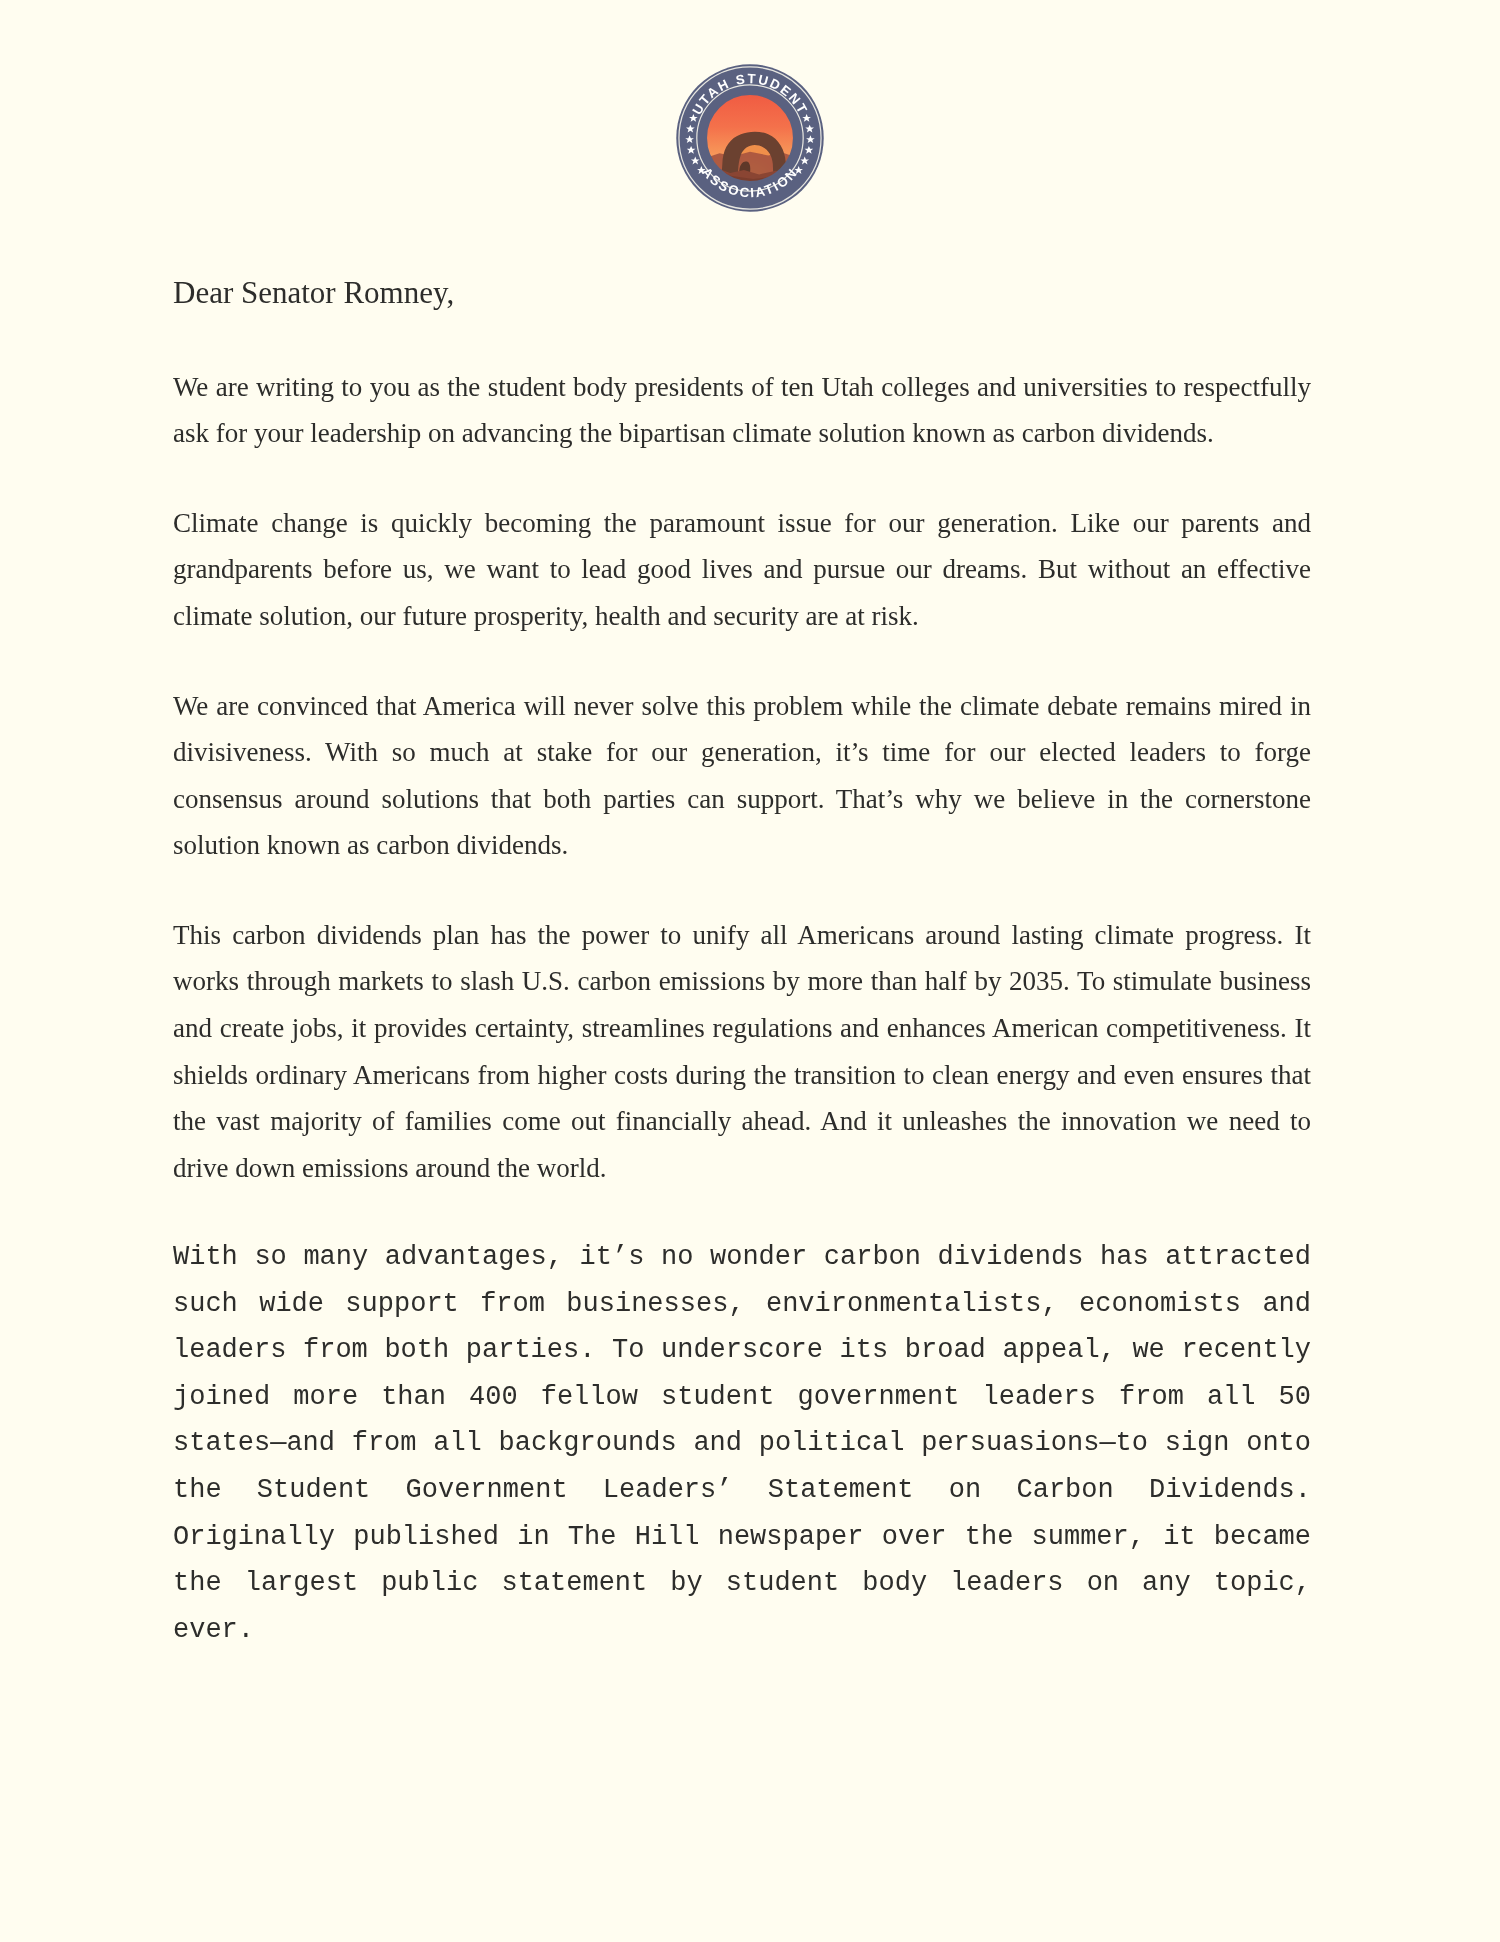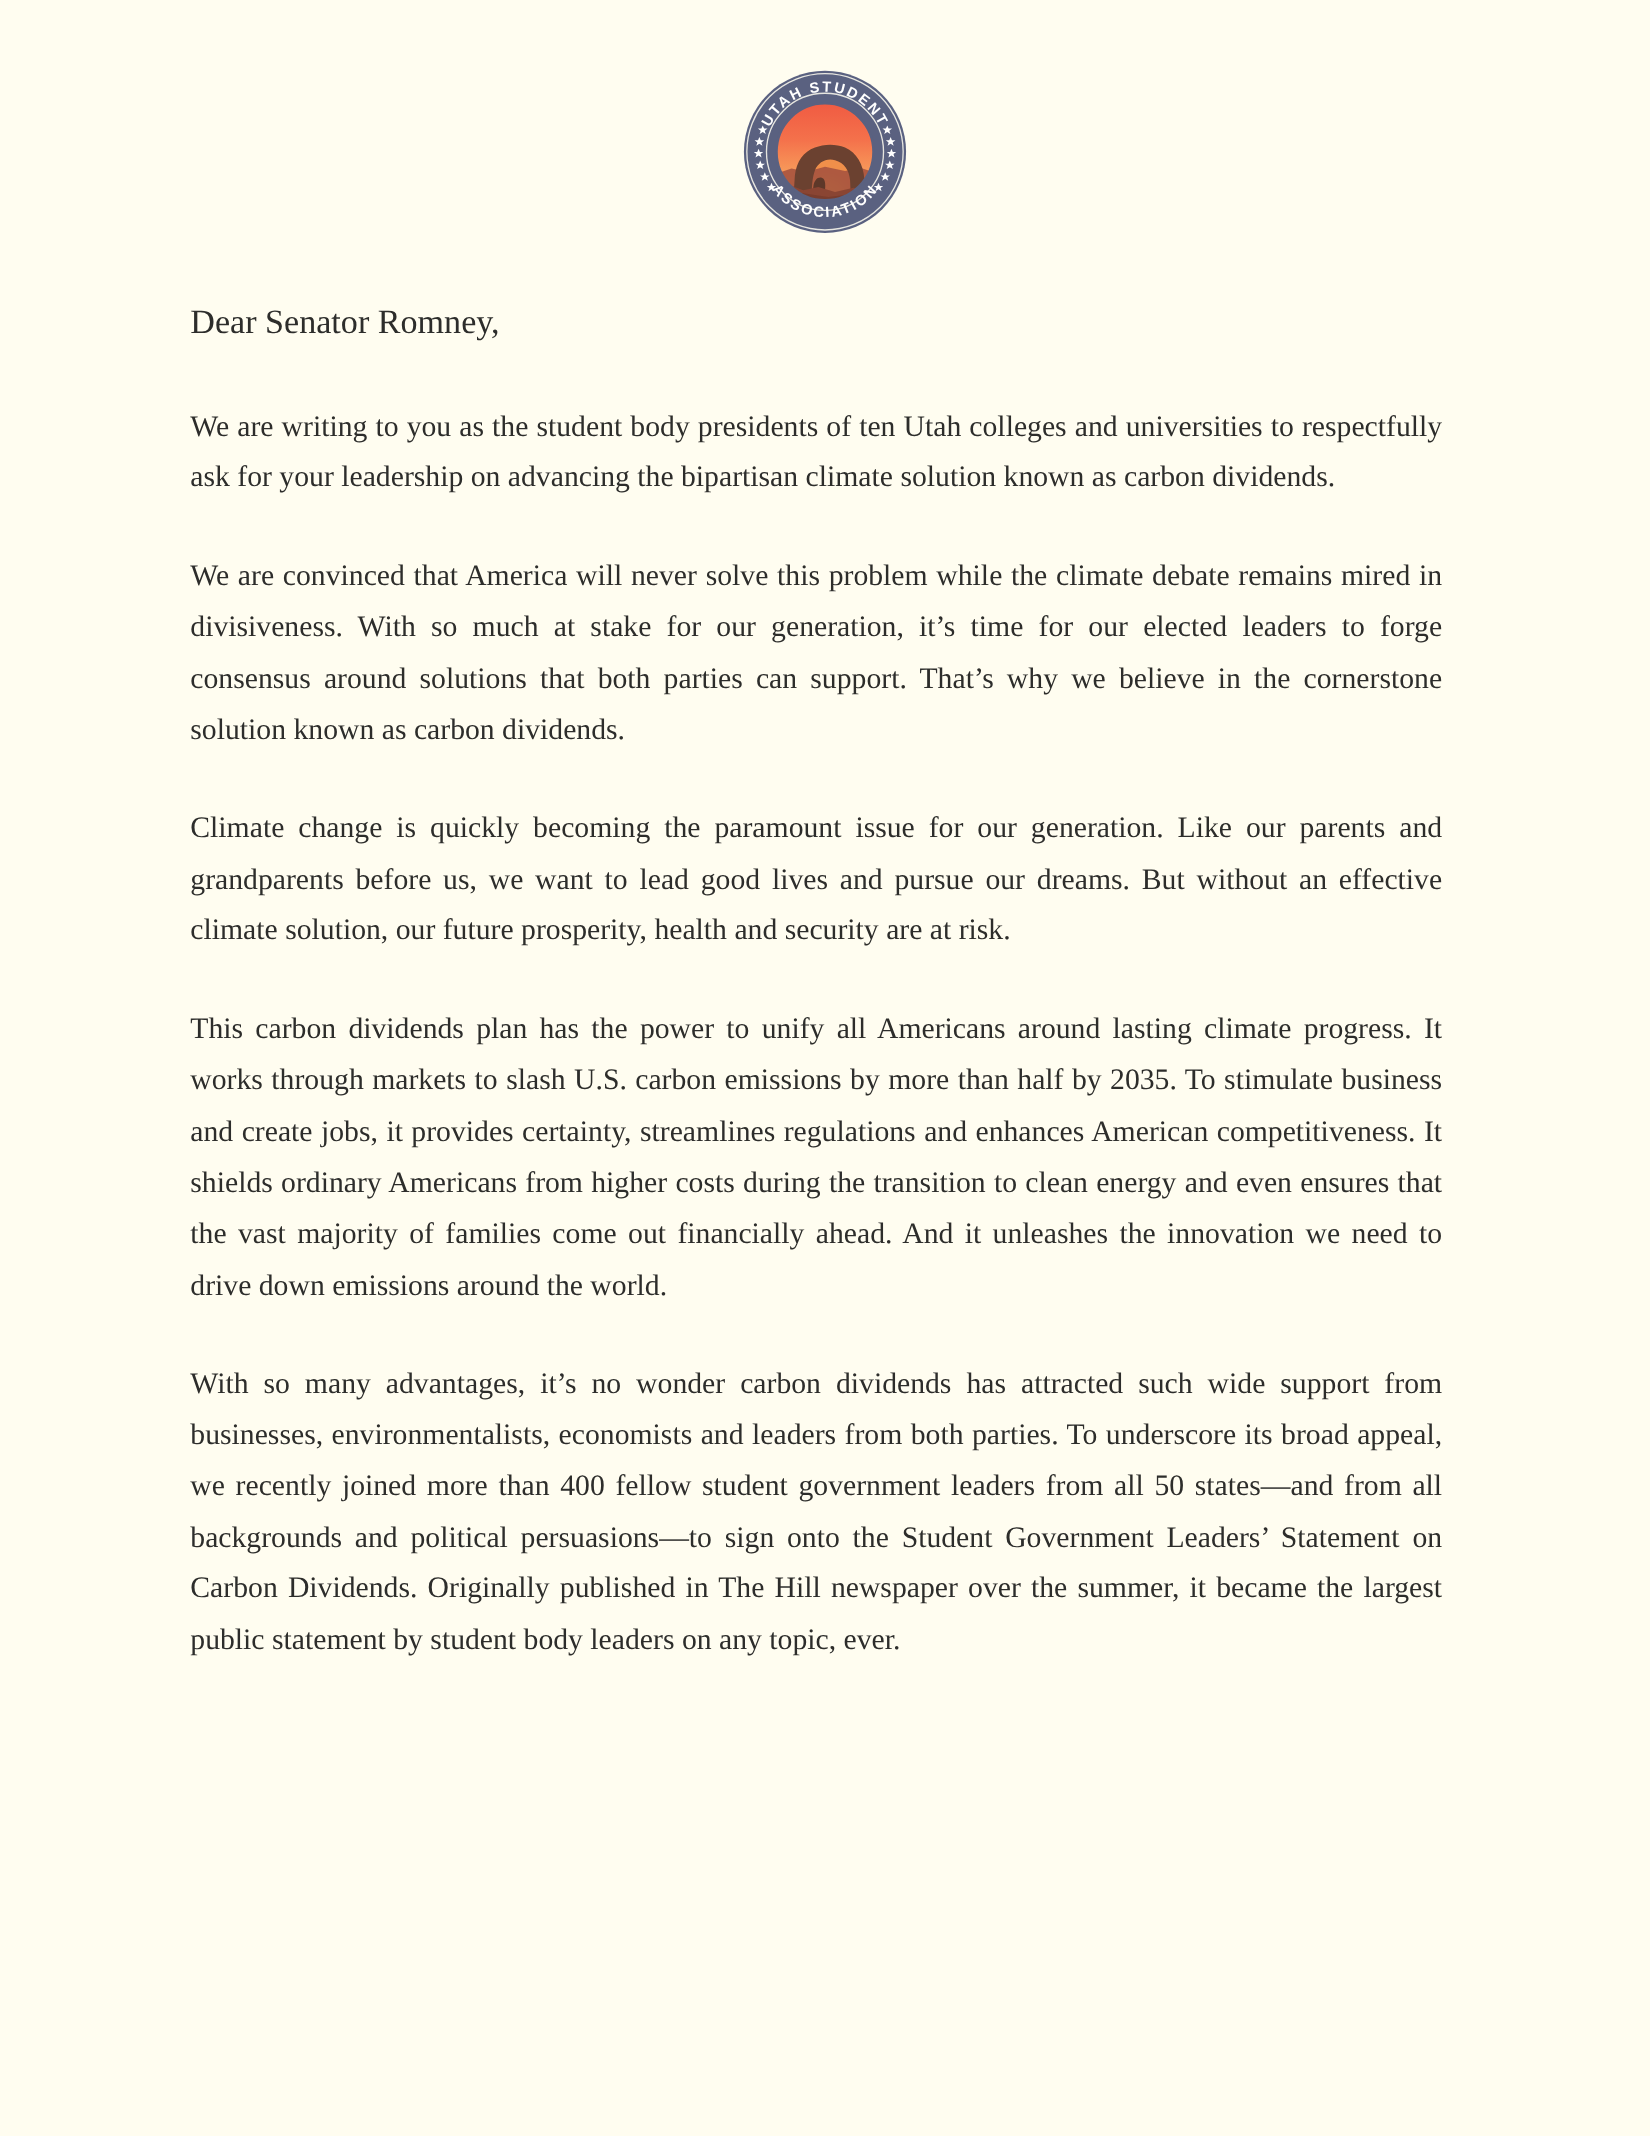"We are convinced that America" p.para { order: before "Climate change is quickly becoming" -> after "Climate change is quickly becoming" }
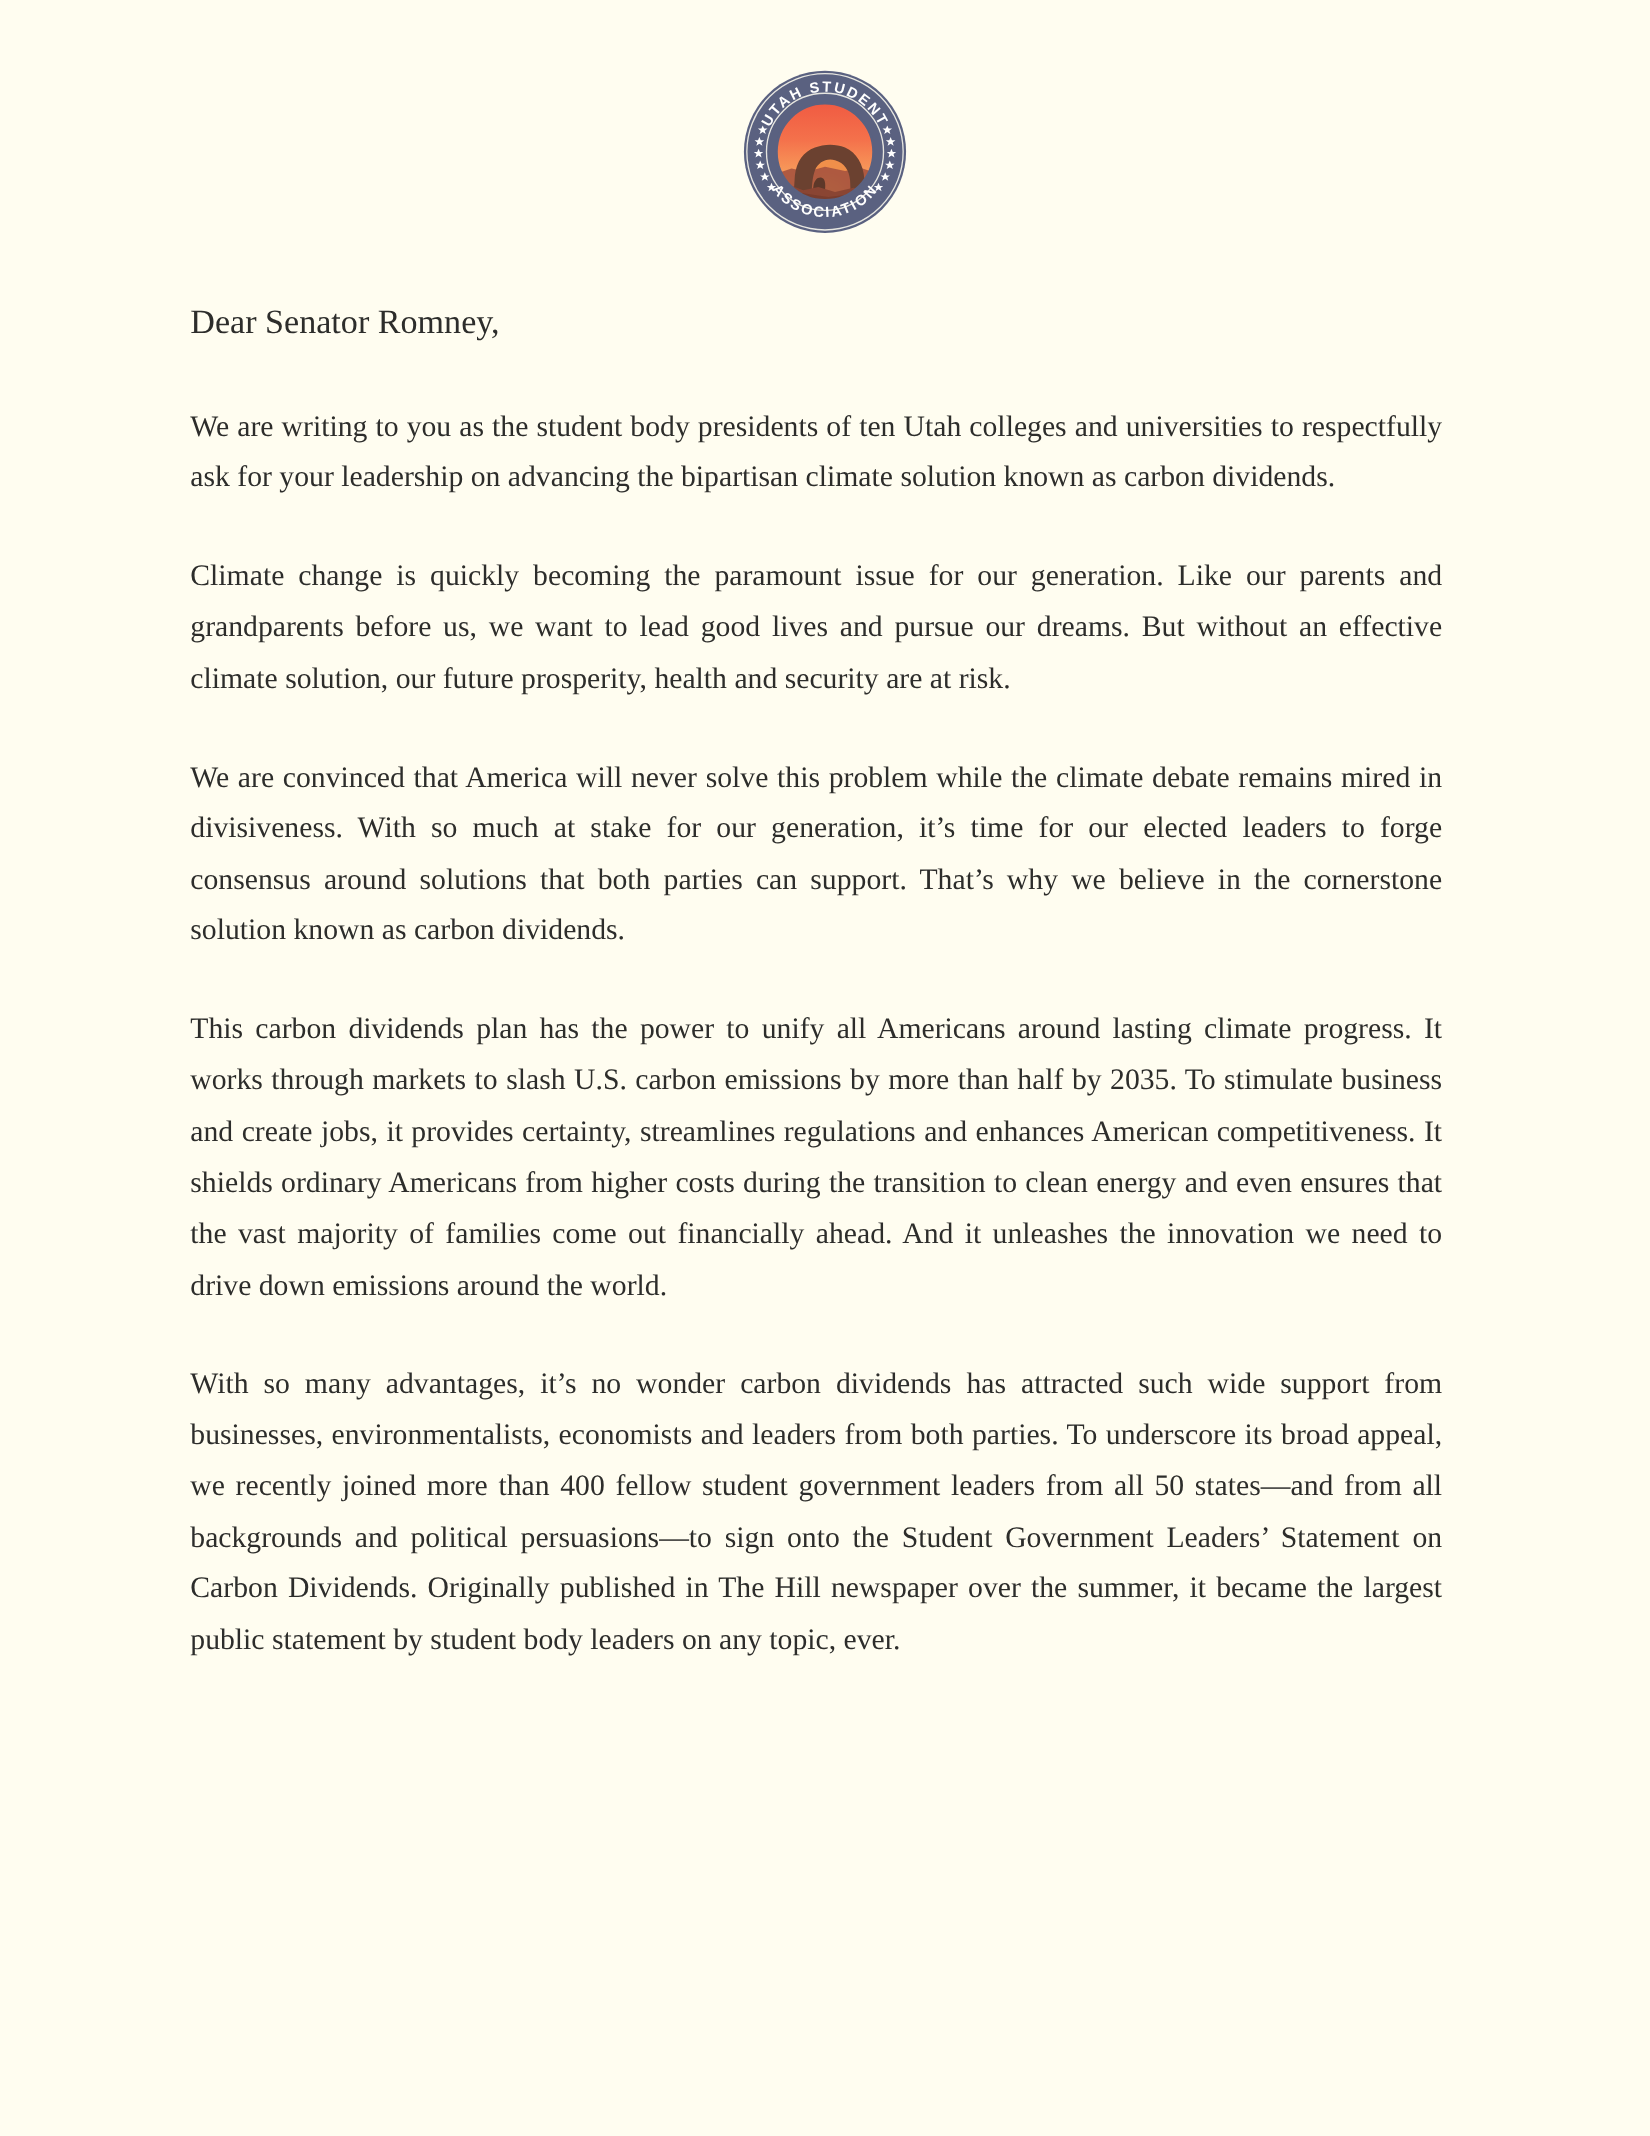"With so many advantages, it’s" .para:last-child { font-family: none -> Liberation Mono, monospace }
